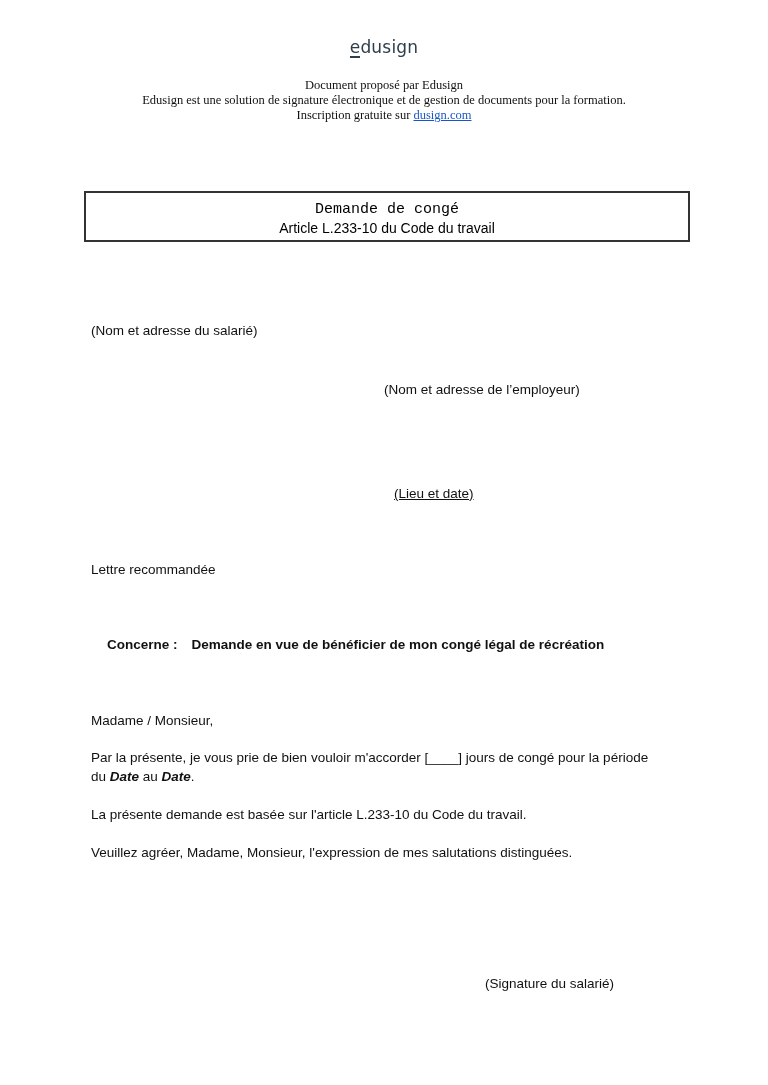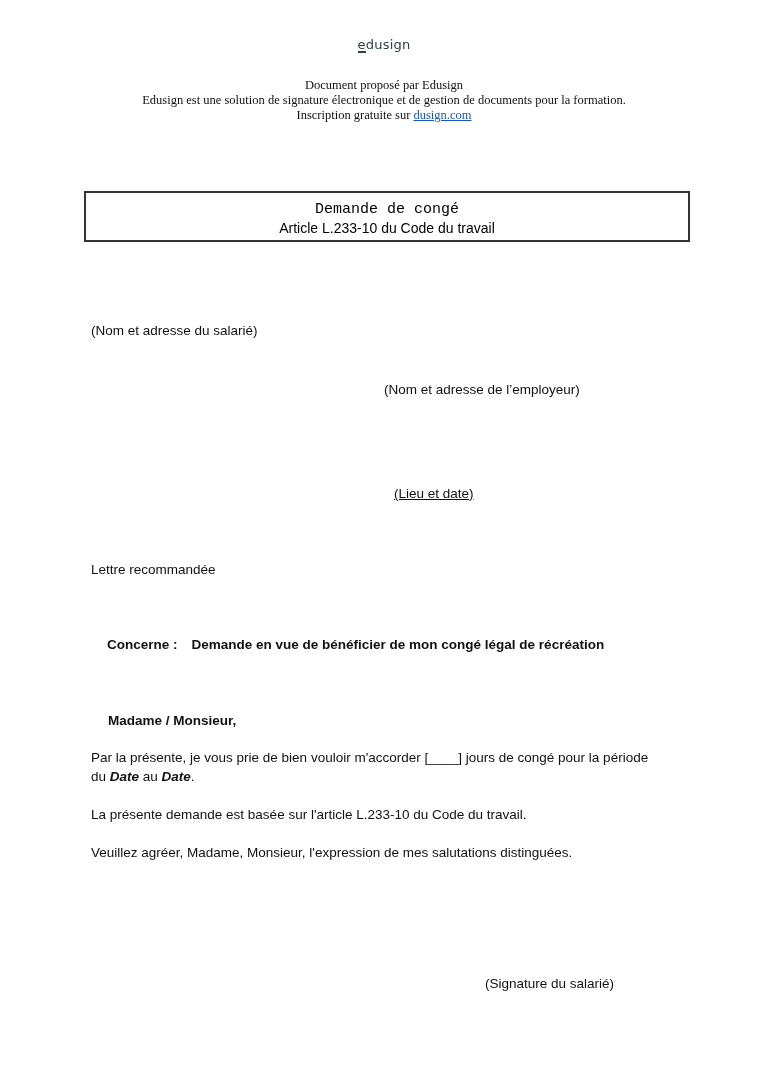"edusign" .logo { font-size: 13px -> 17px }
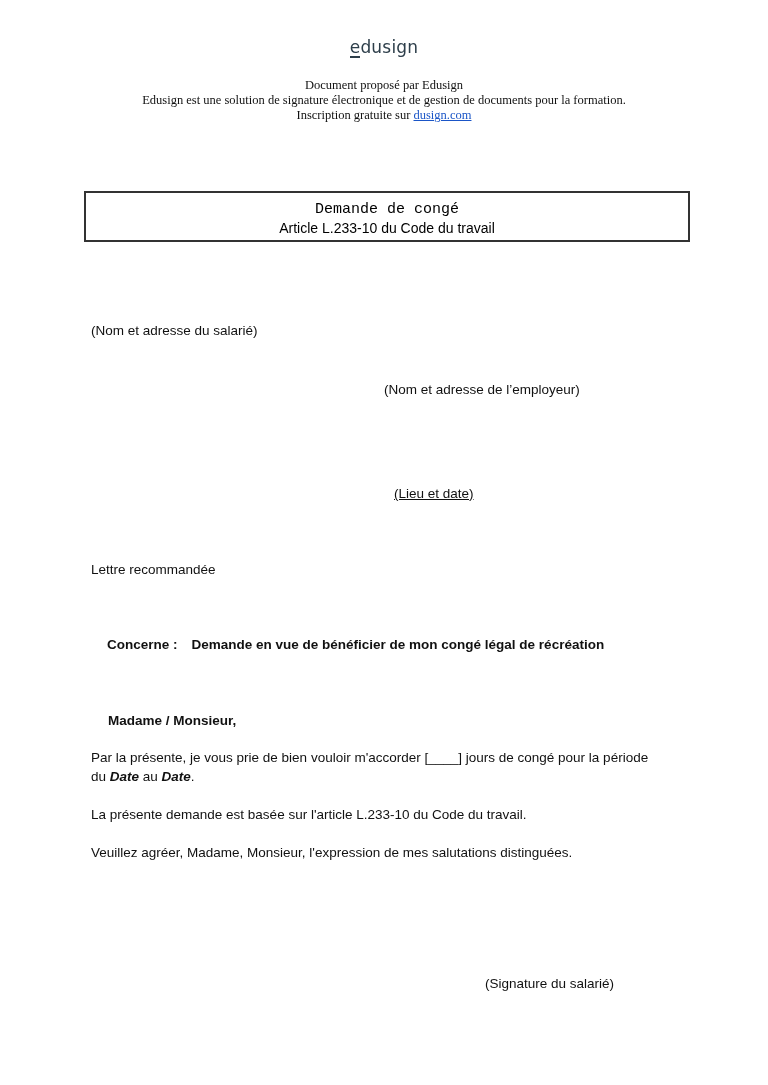"Madame / Monsieur," div.abs { font-weight: bold -> none; left: 108px -> 91px }
